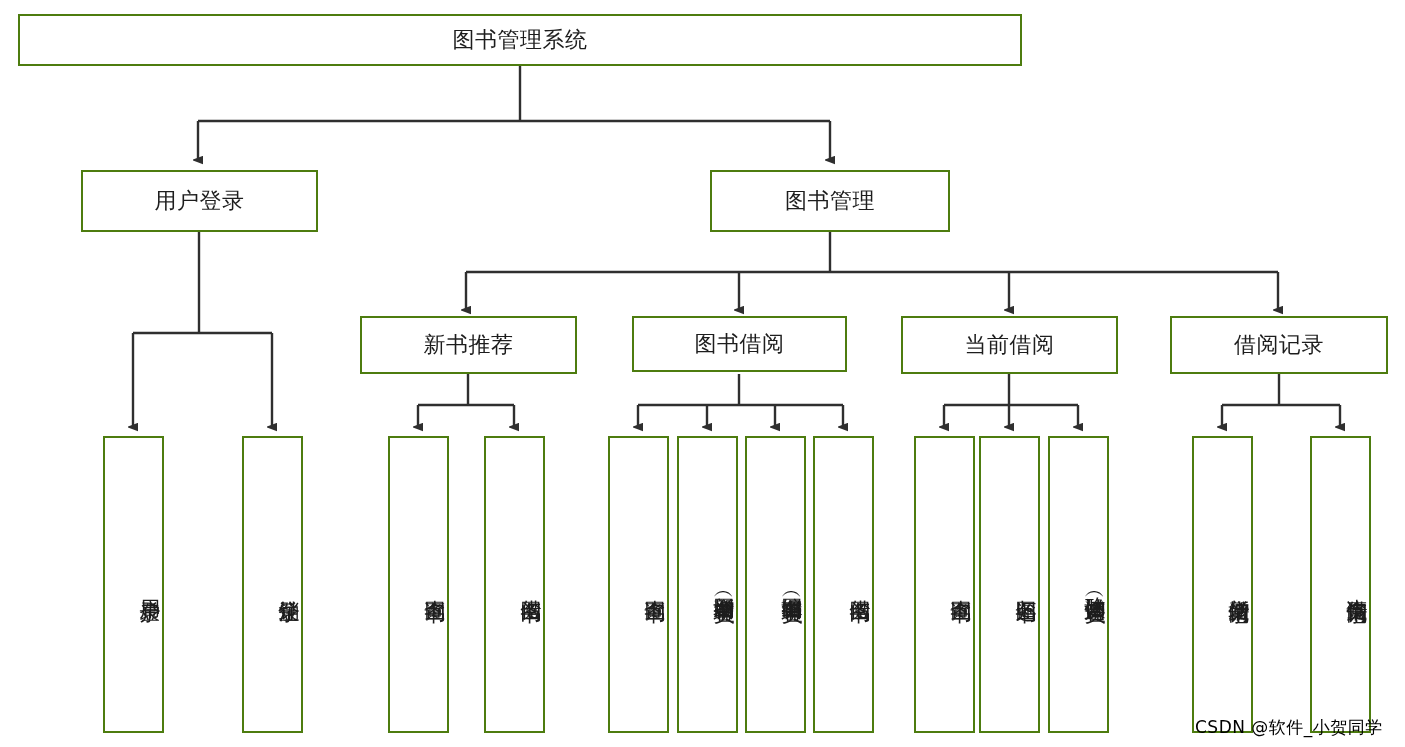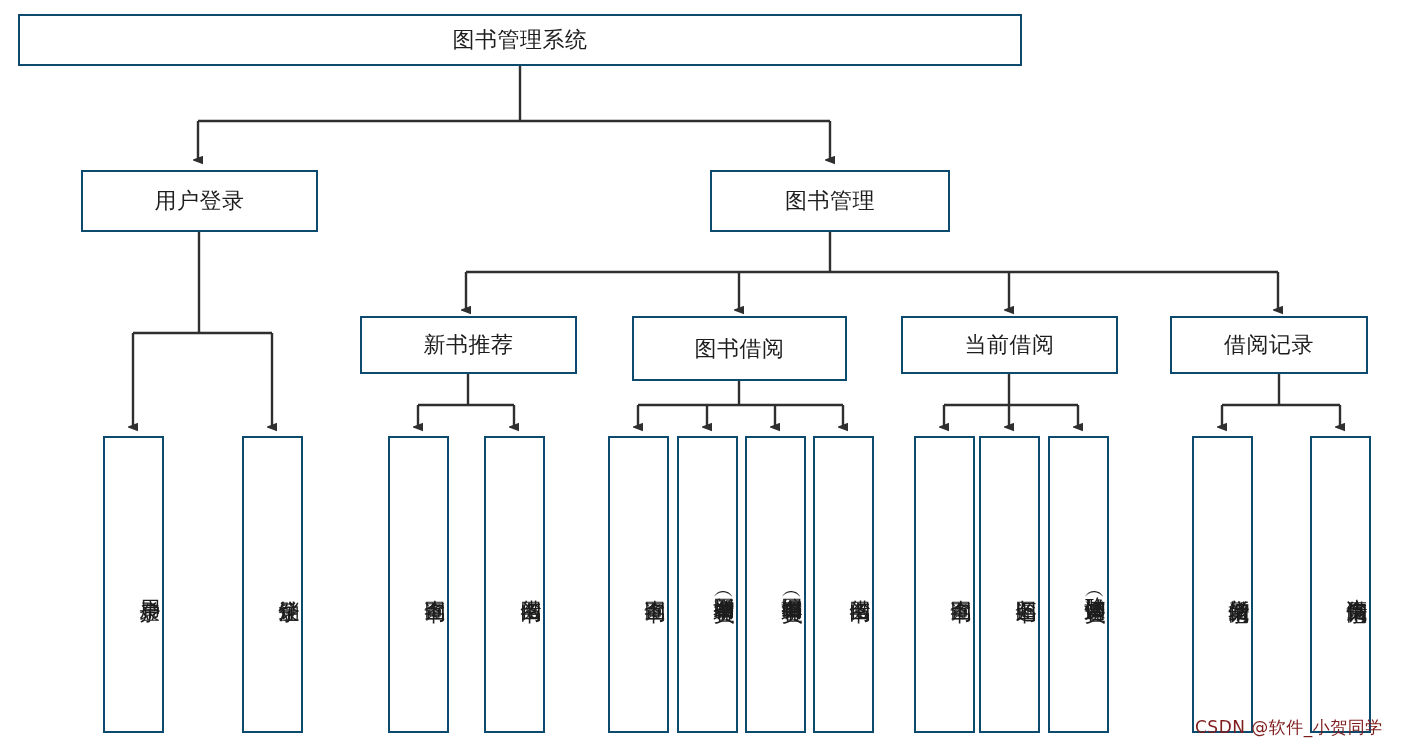"图书管理系统" .node { border: 2px solid #0c4a6e -> 2px solid #4d7c0f }
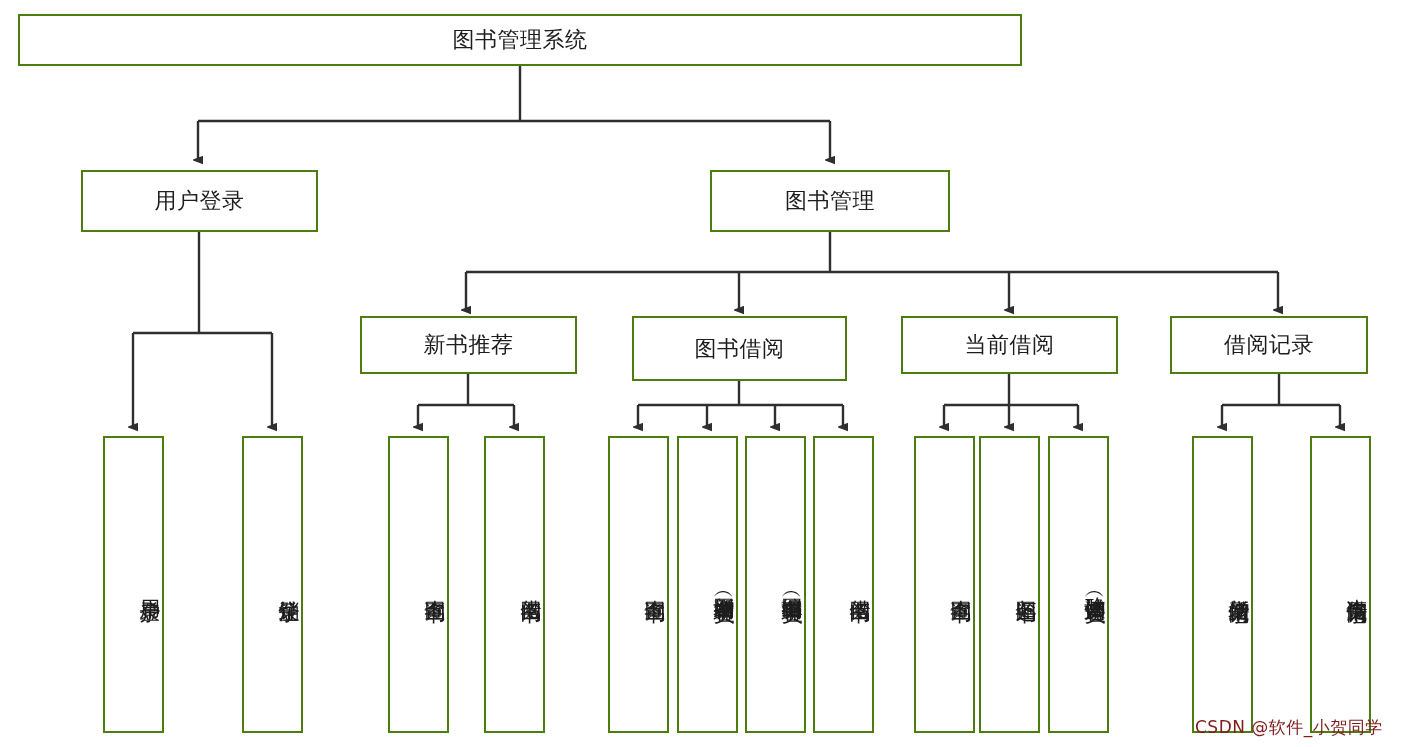"图书借阅" div.node { height: 65px -> 56px }
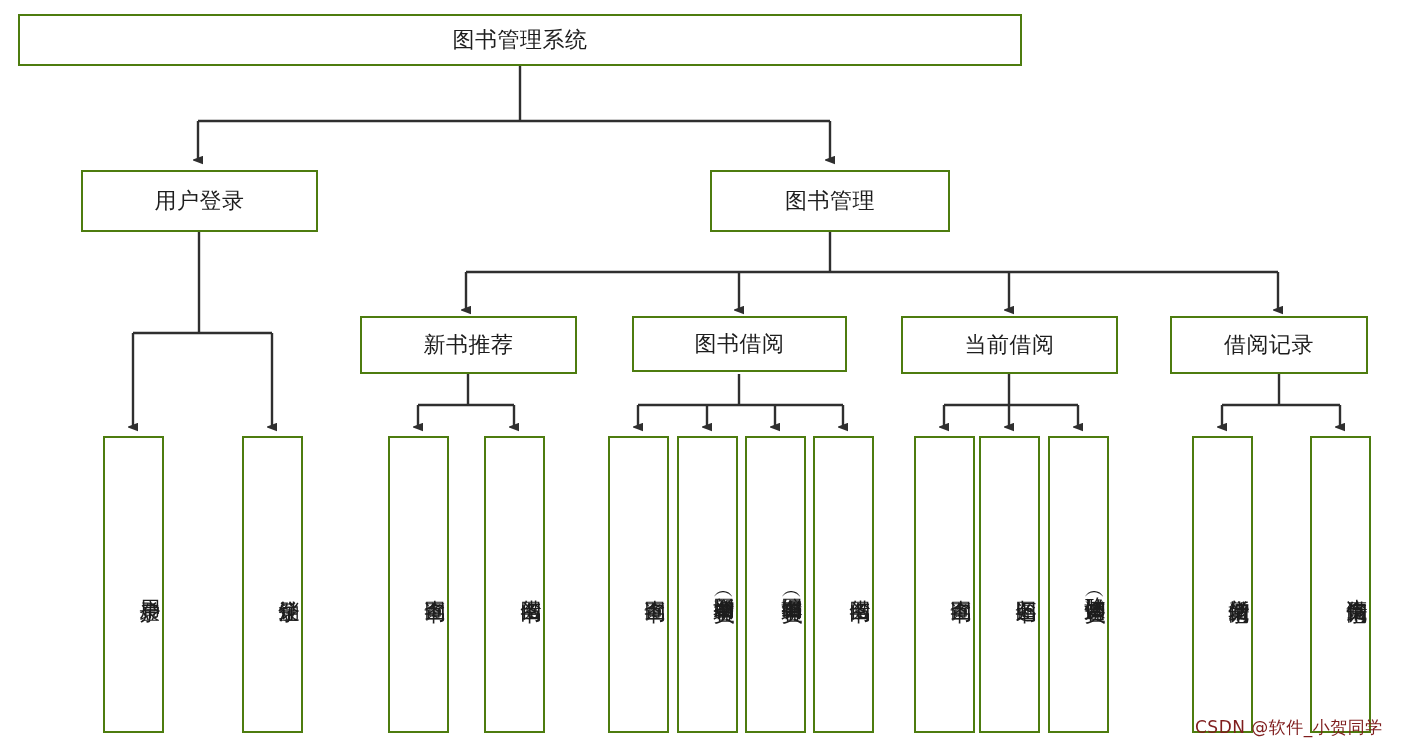"借阅记录" div.node { width: 198px -> 218px }
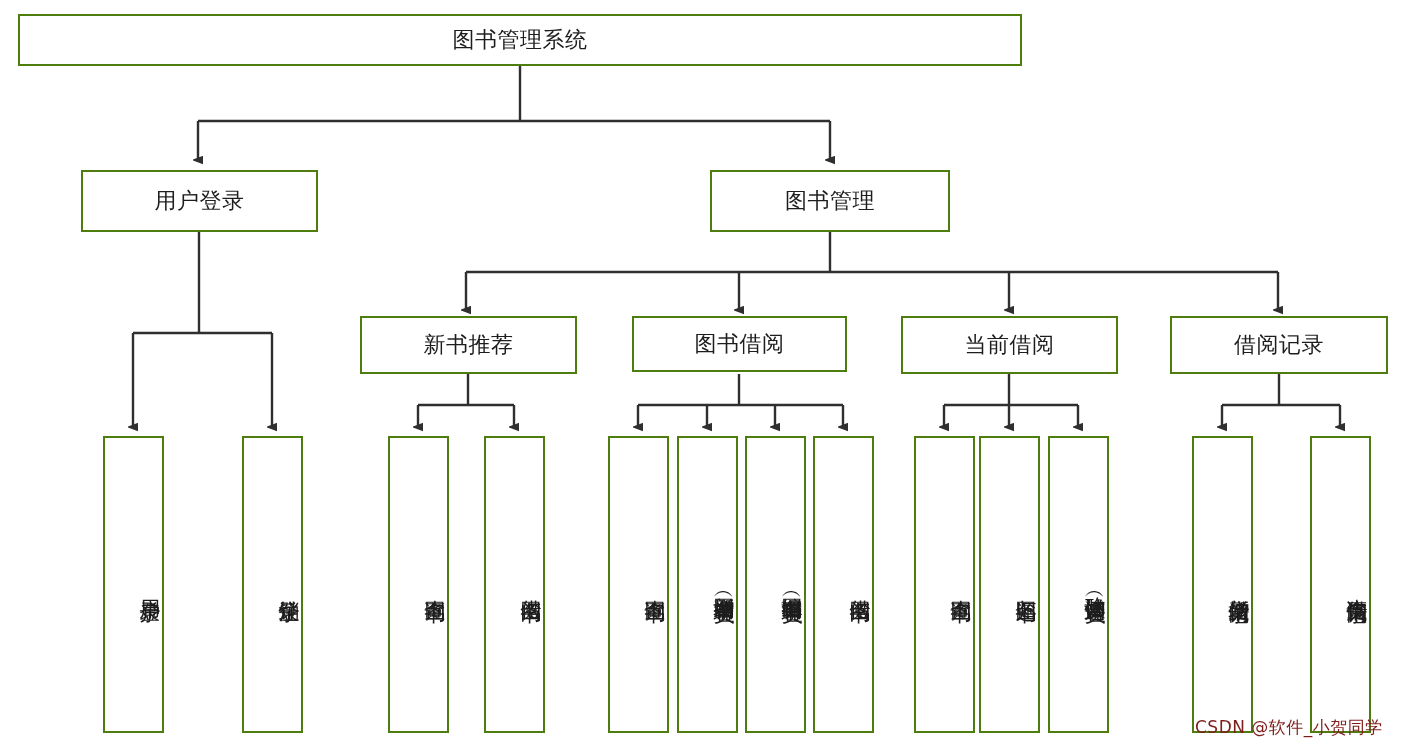"CSDN @软件_小贺同学" .watermark { color: #7f1d1d -> #000000 }
